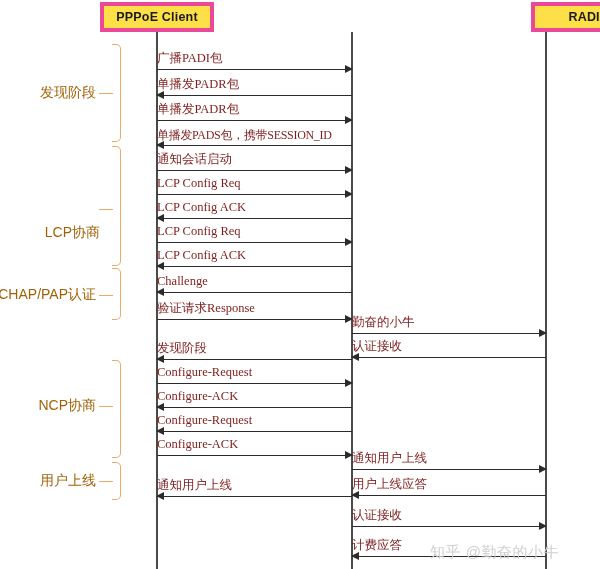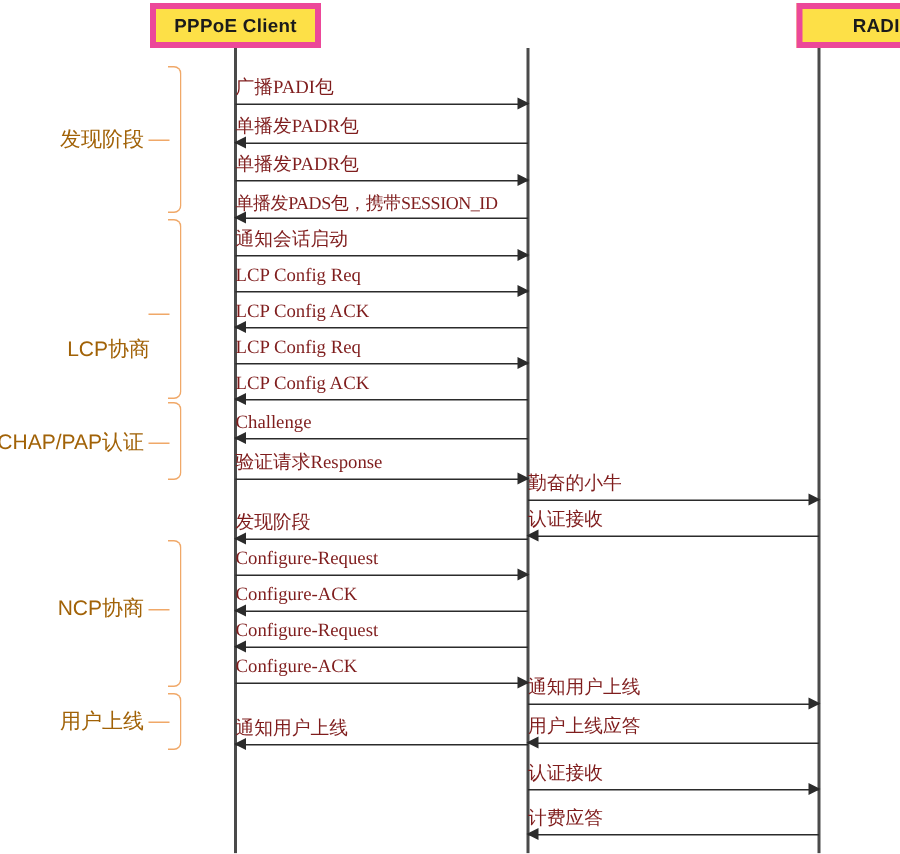"知乎 @勤奋的小牛" div.watermark { html: none -> <div>知乎 @勤奋的小牛</div> }
